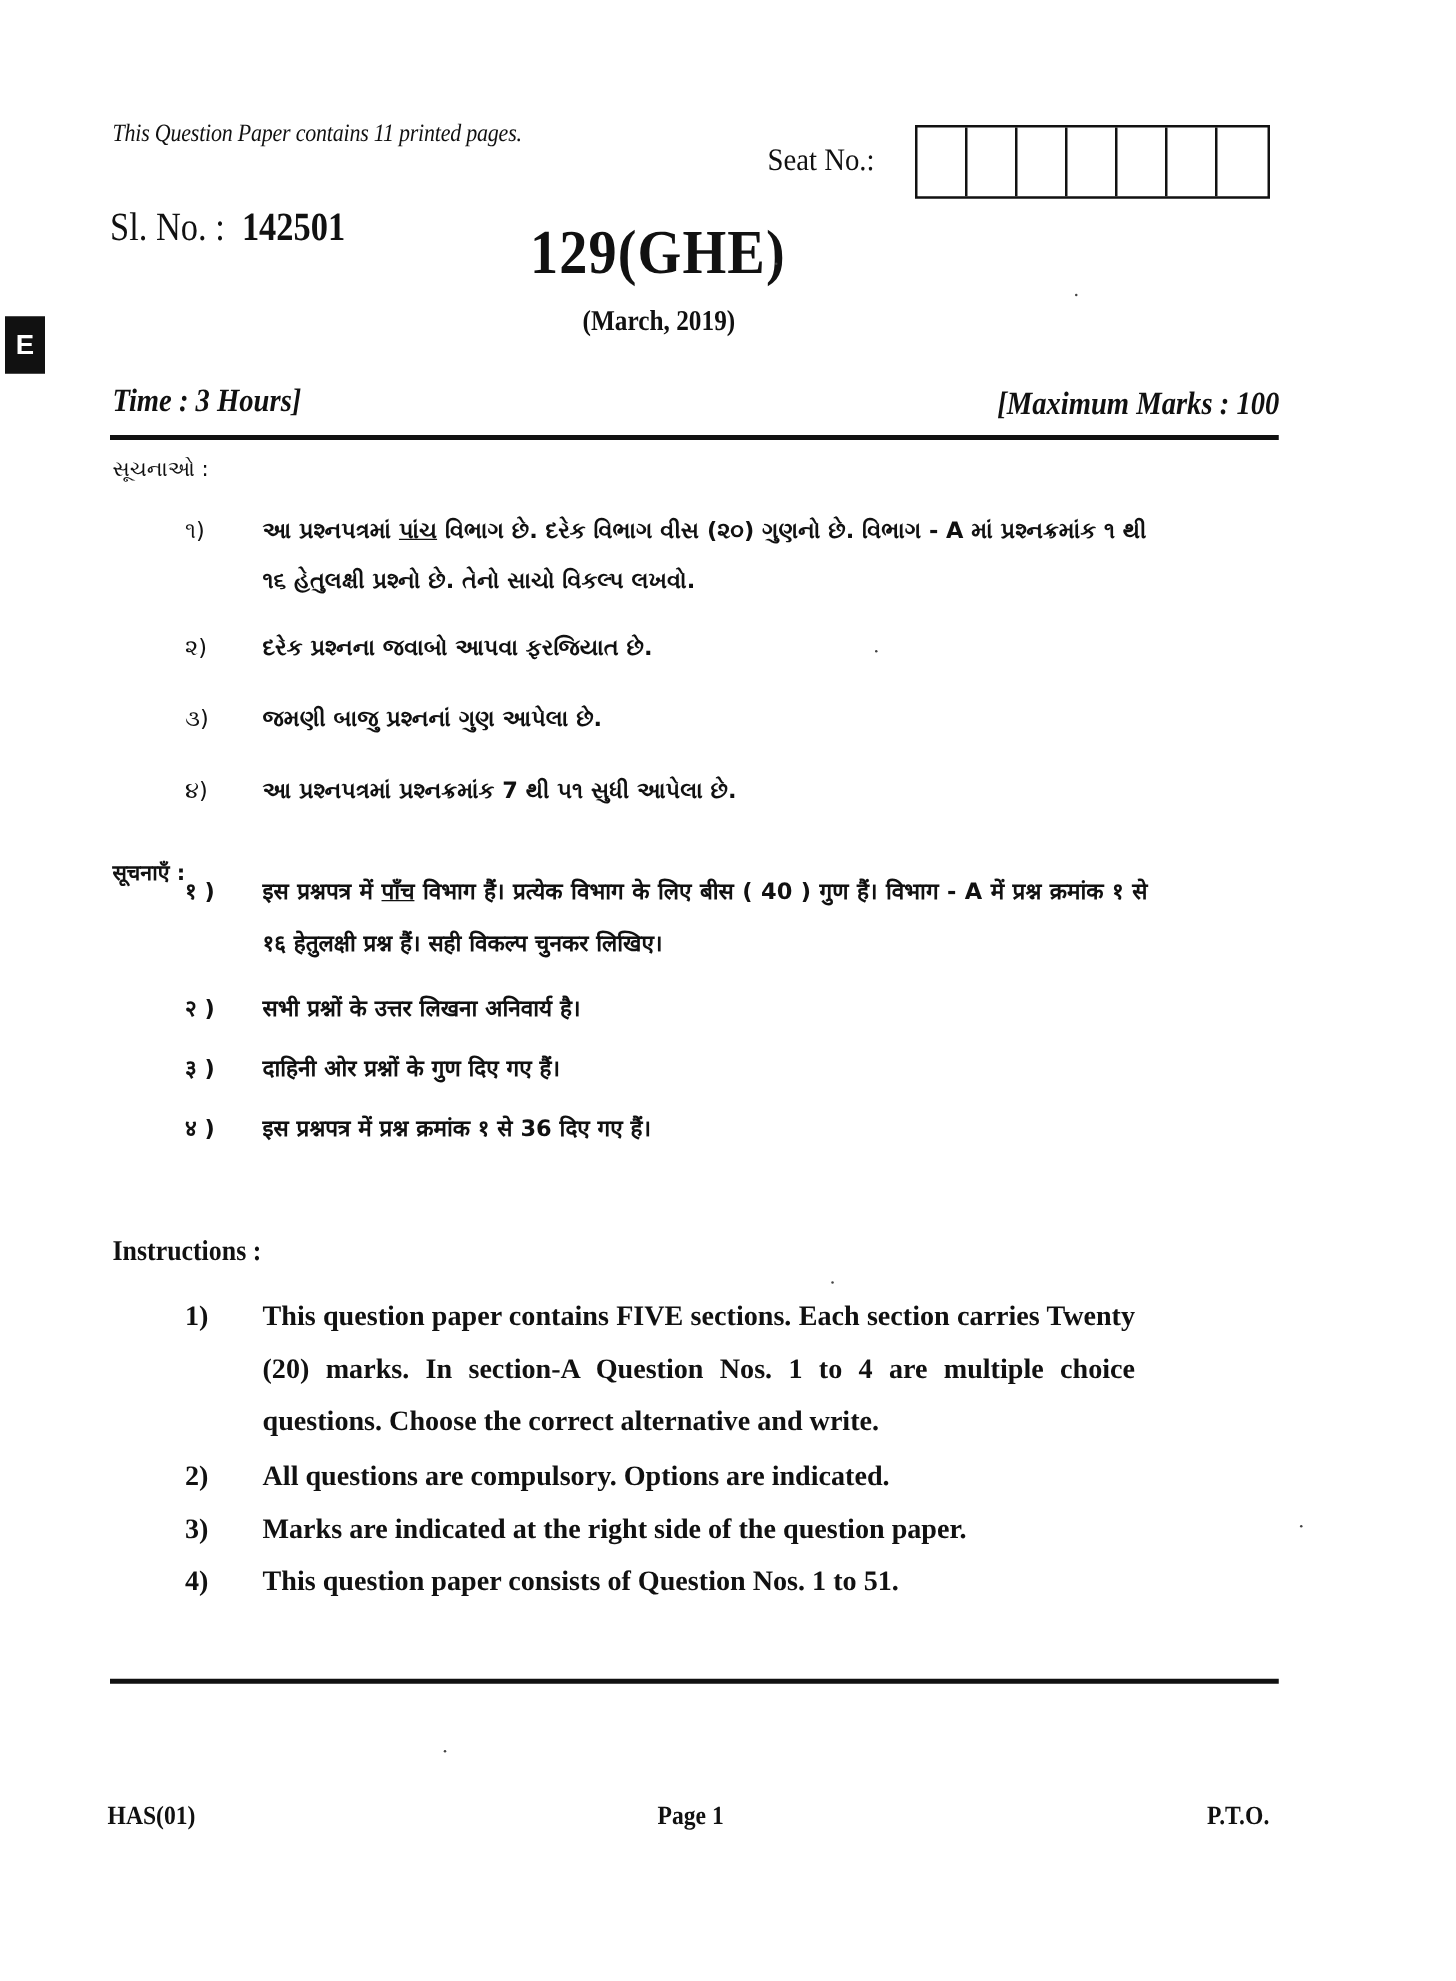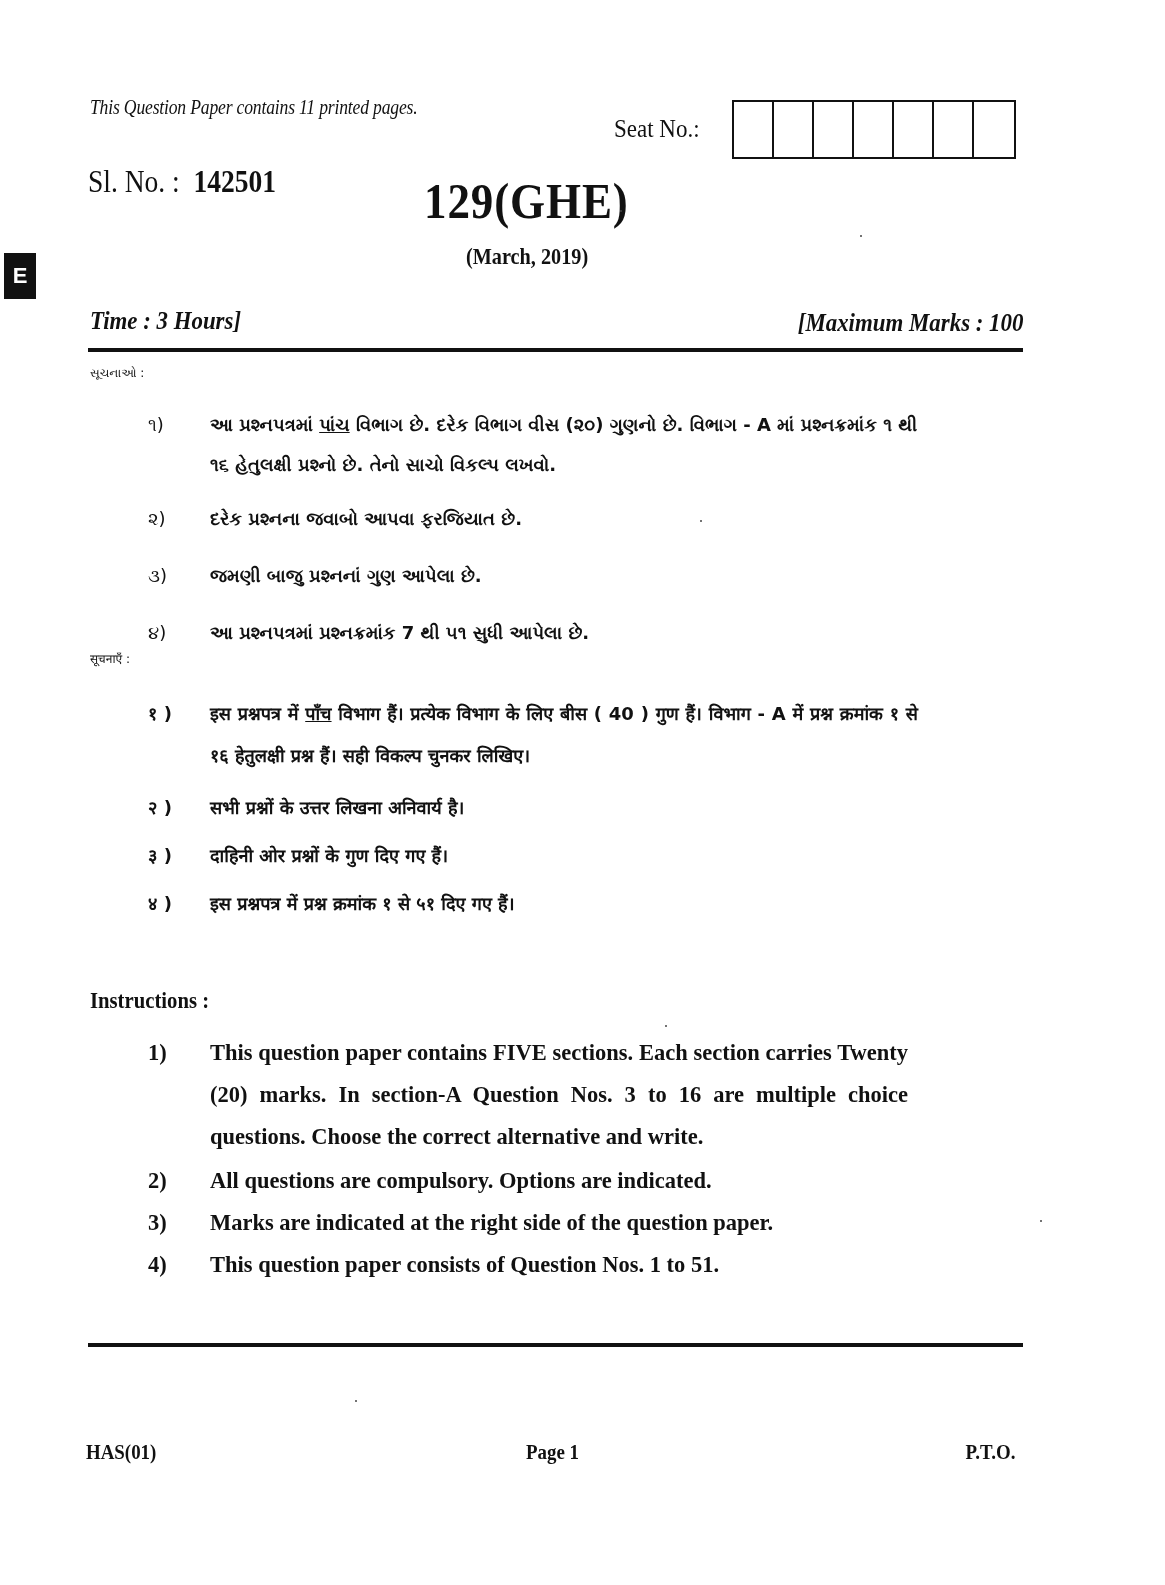"સૂચનાઓ :" .section-heading { font-size: 12px -> 17px }
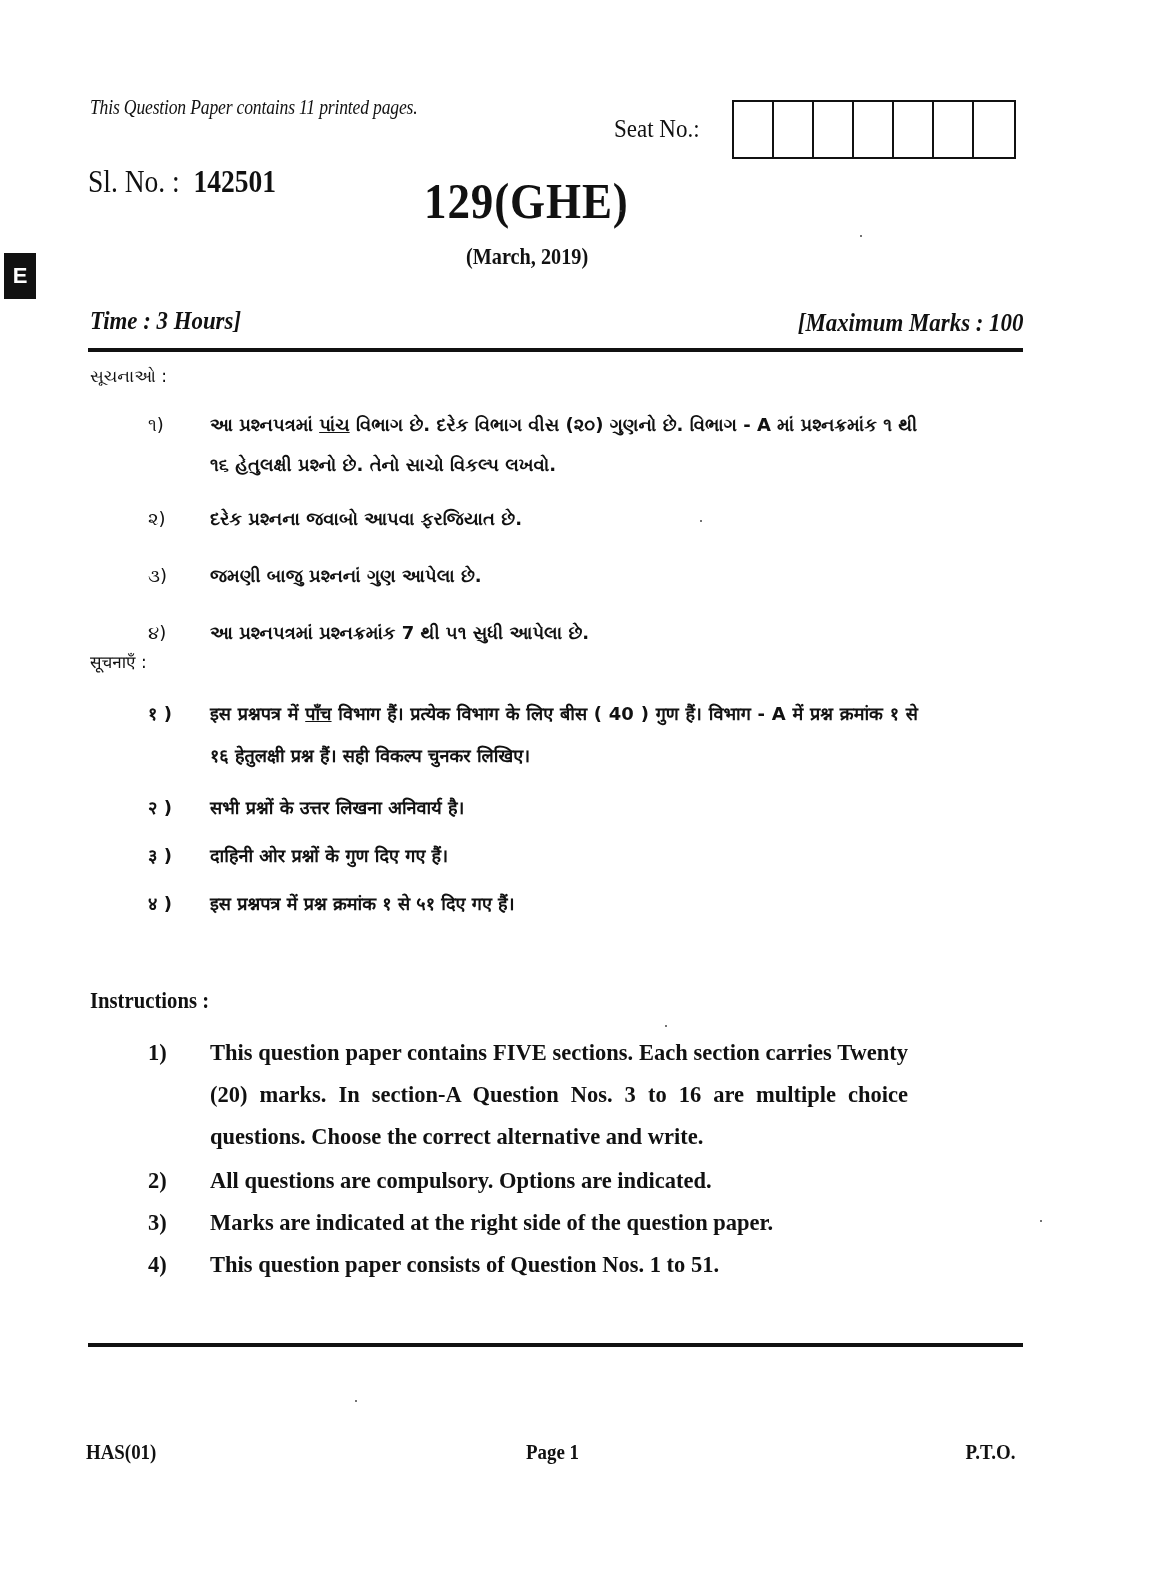"सूचनाएँ :" div.abs { font-weight: none -> bold; top: 650px -> 686px }
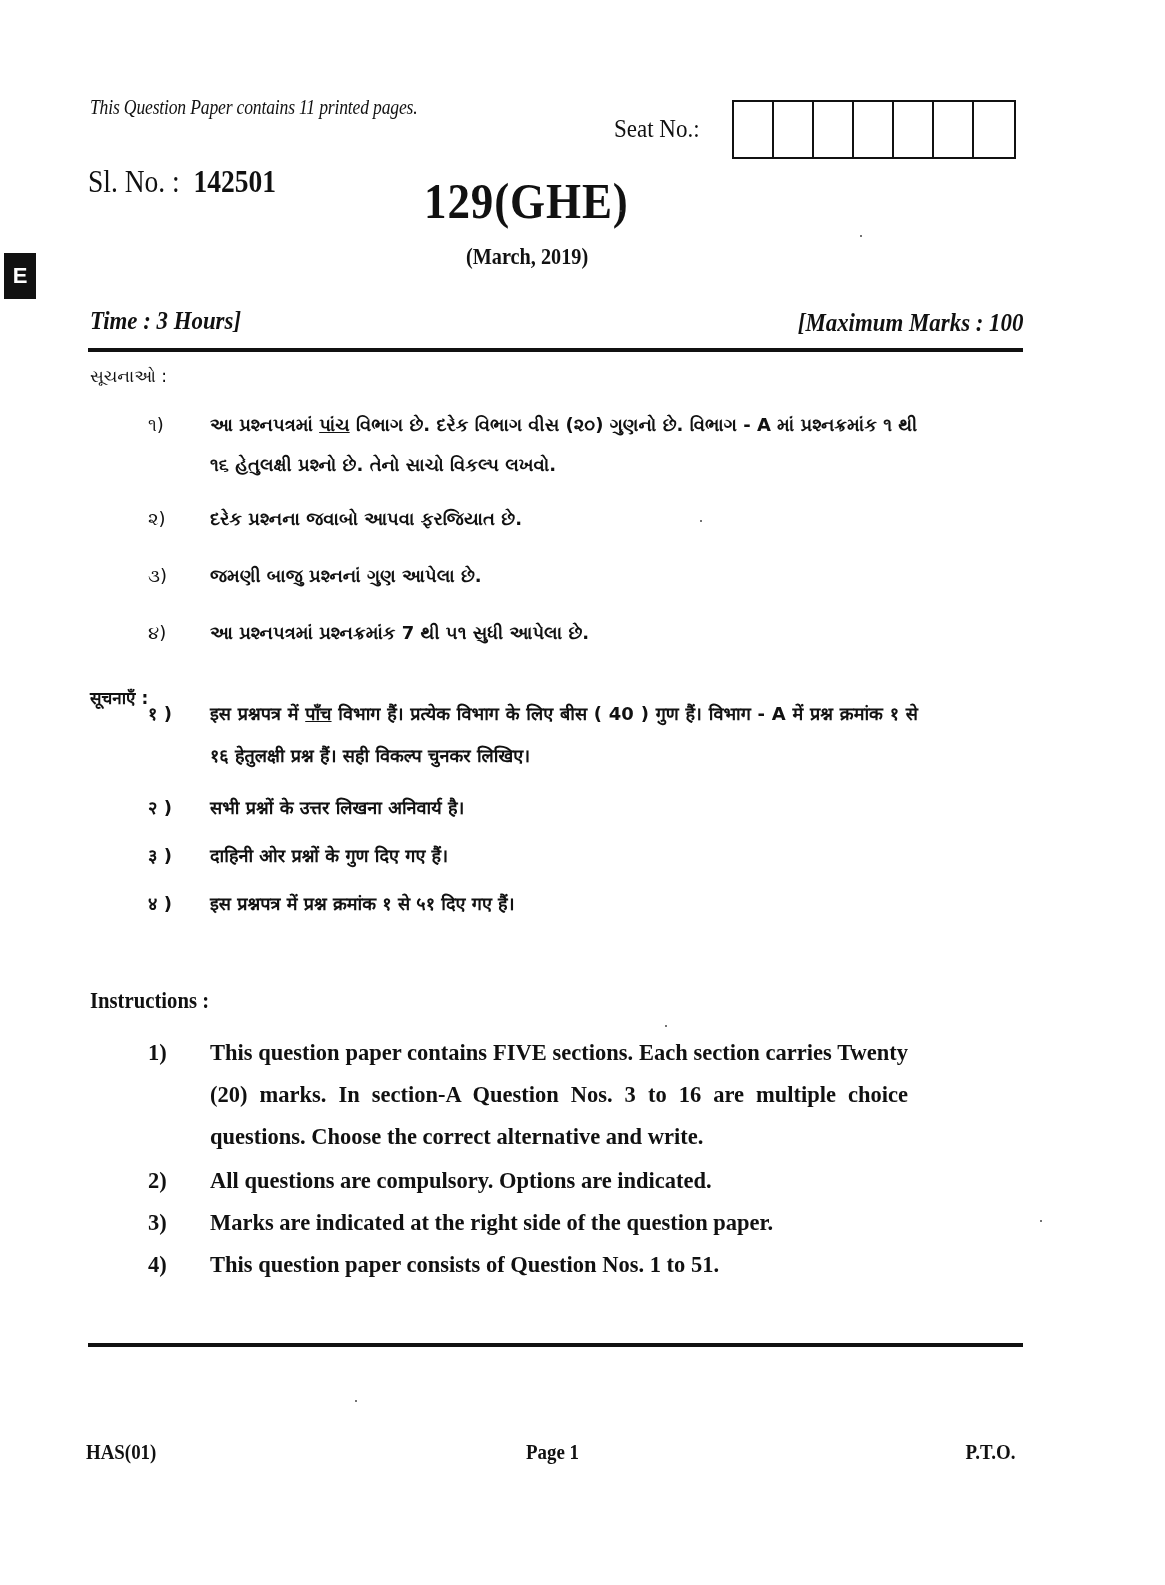"इस प्रश्नपत्र में प्रश्न क्रमांक" span.item-text { text: ५१ -> 36 }
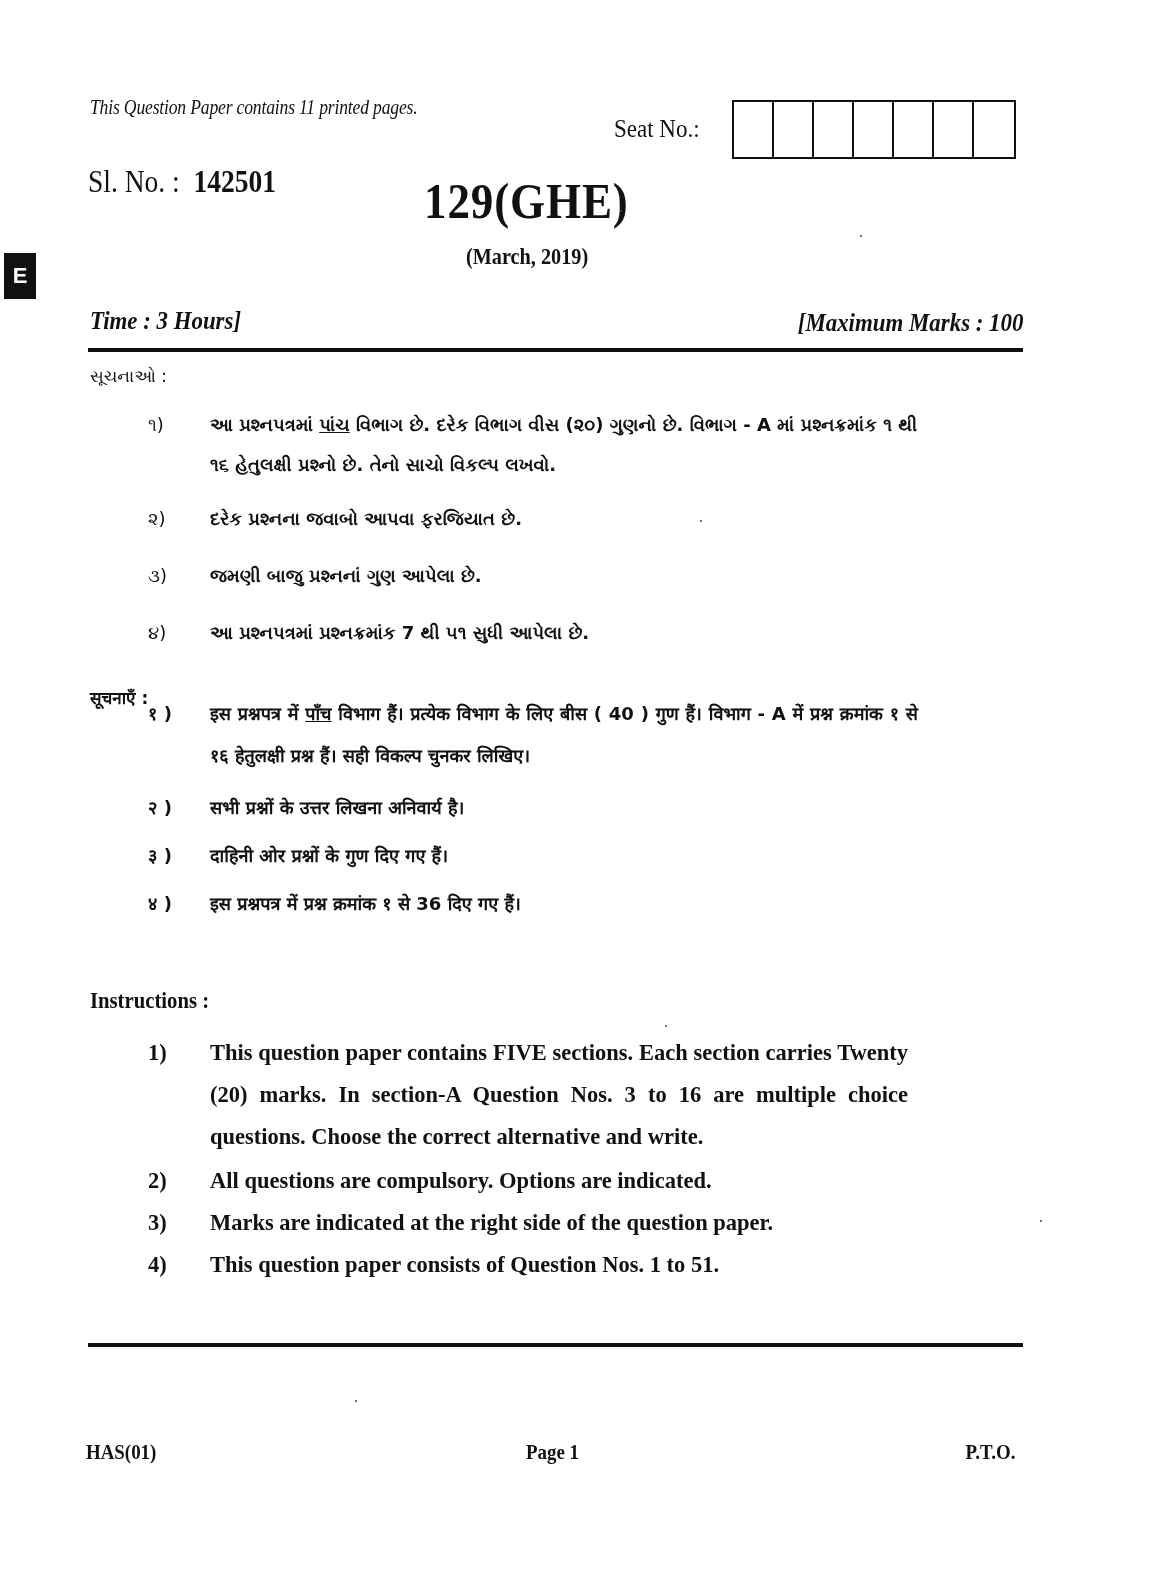"This question paper contains FIVE" span.item-text { text: 3 to 16 -> 1 to 4 }
